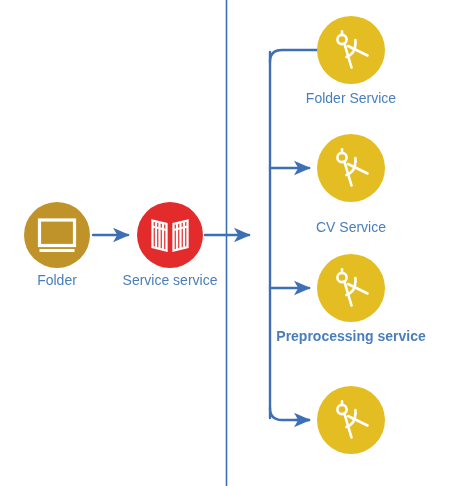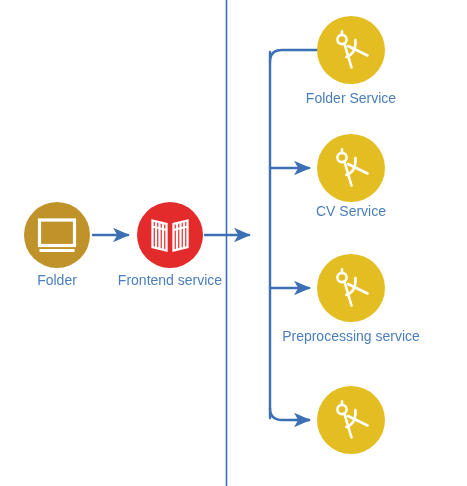"CV Service" div.node-label { top: 204px -> 220px }
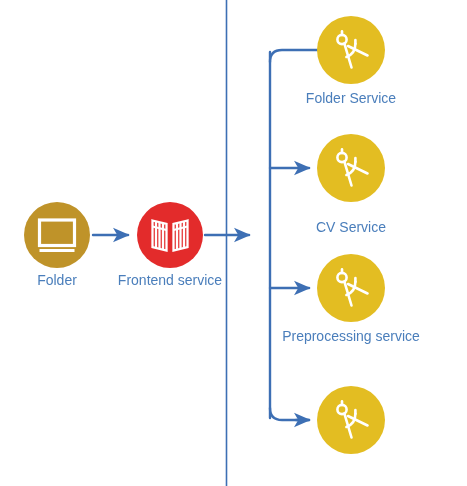"Frontend service" div.node-label { text: Frontend -> Service }
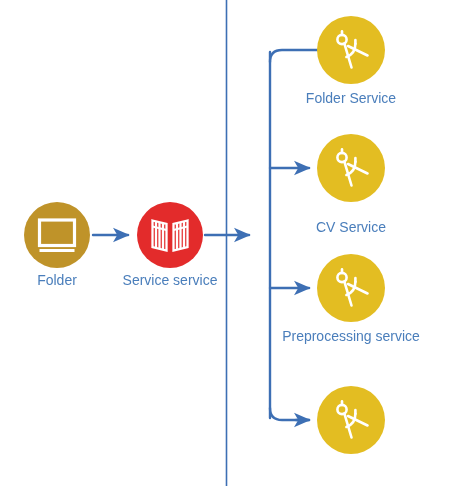"Preprocessing service" div.node-label { font-weight: none -> bold }
